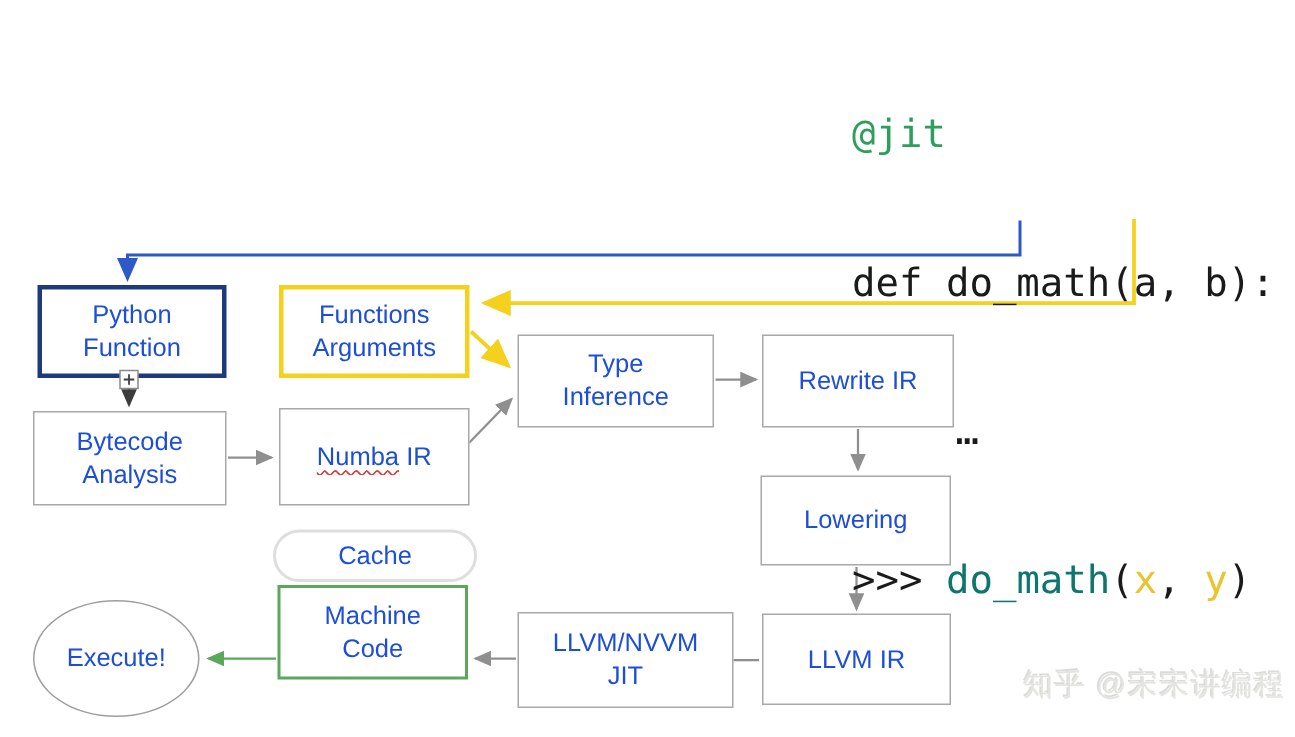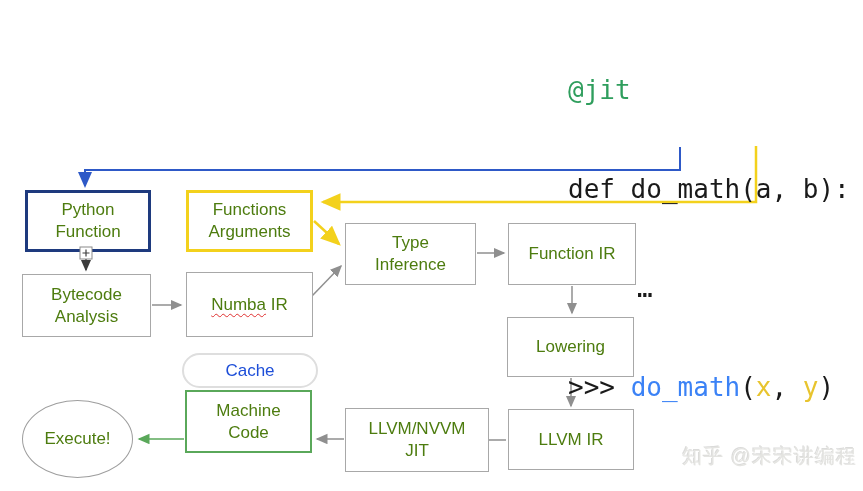"Python" .box { color: #4d7c0f -> #1d4ed8 }
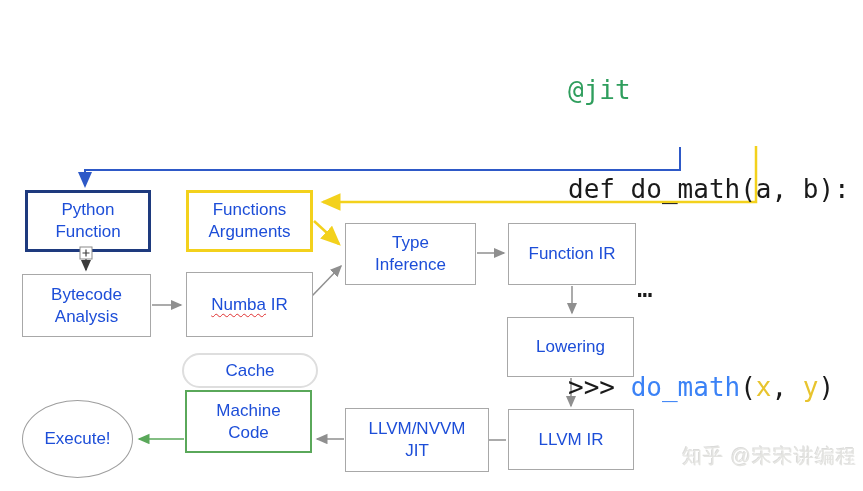"Function IR" span.lbl { text: Function -> Rewrite }
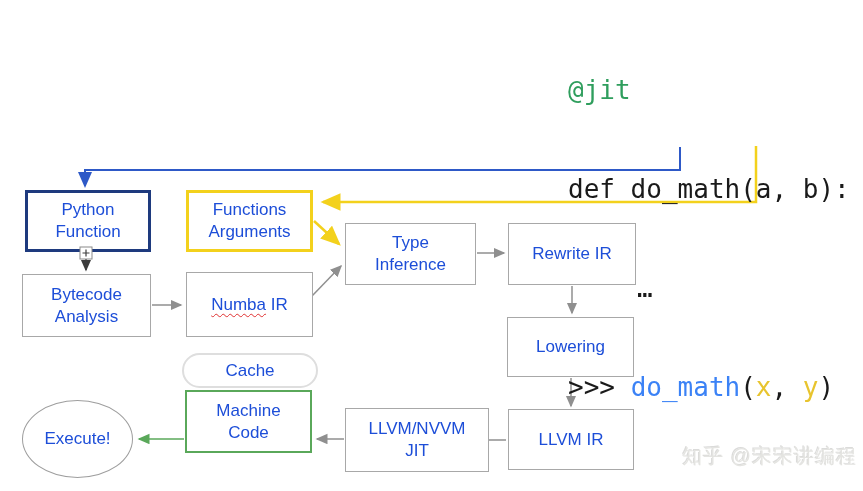"do_math" .tok-blue { color: #3b82f6 -> #0f766e }
